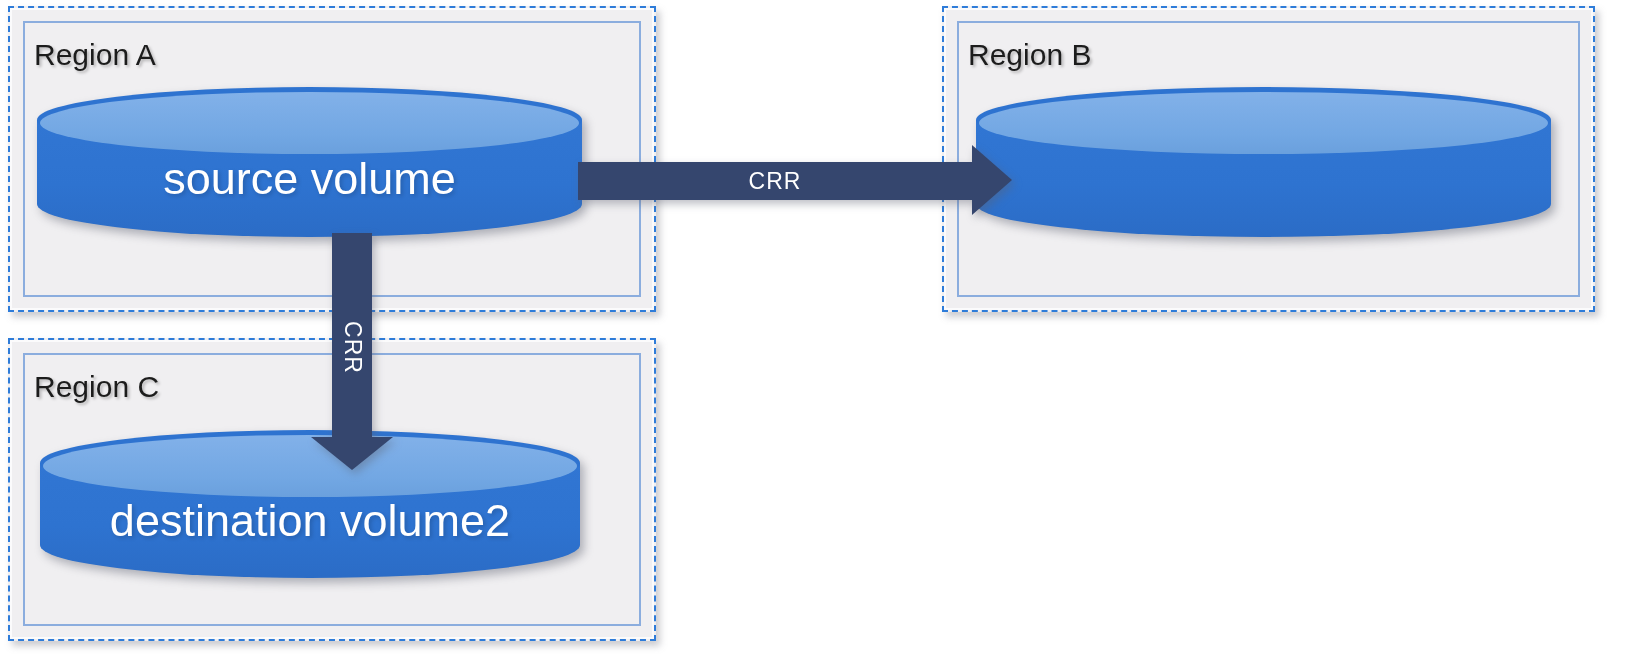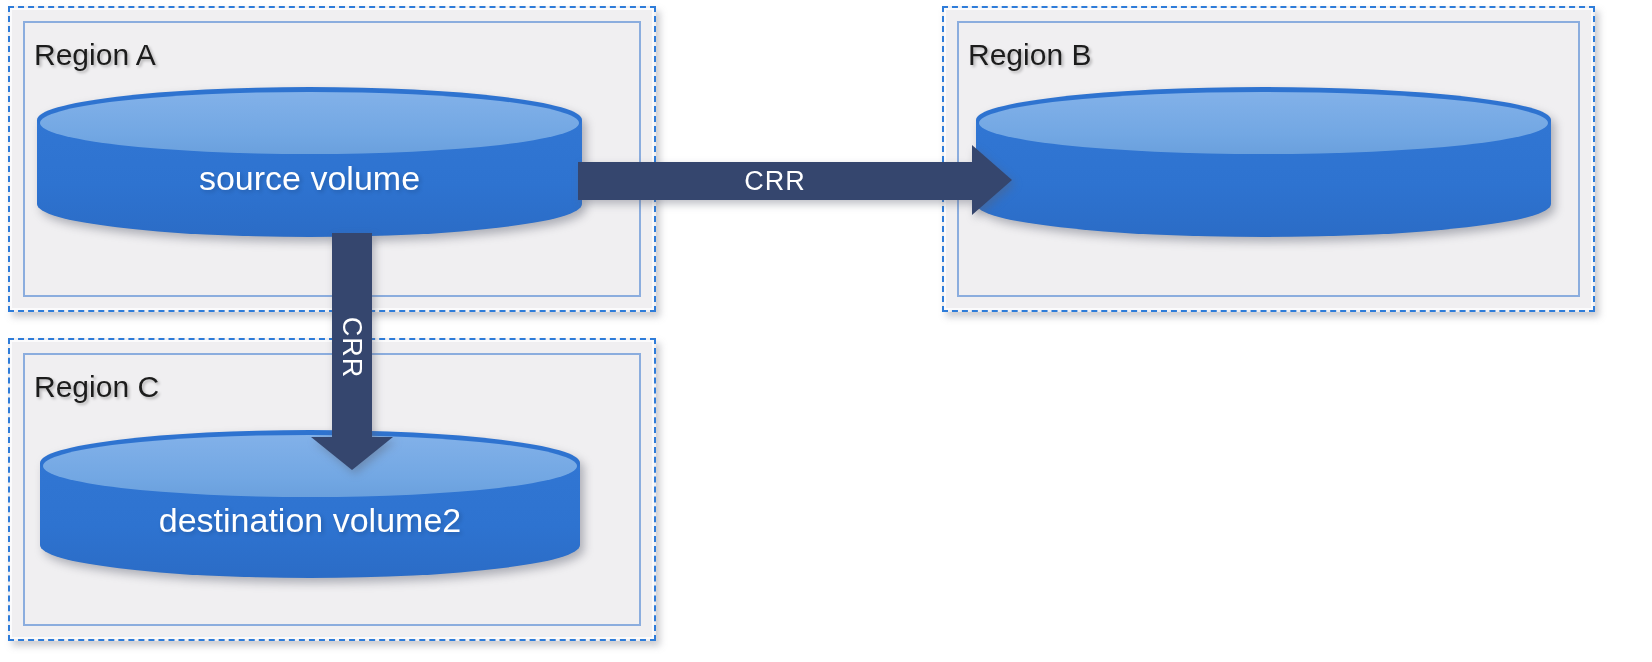"source volume" .cyl-label { font-size: 34px -> 45px }
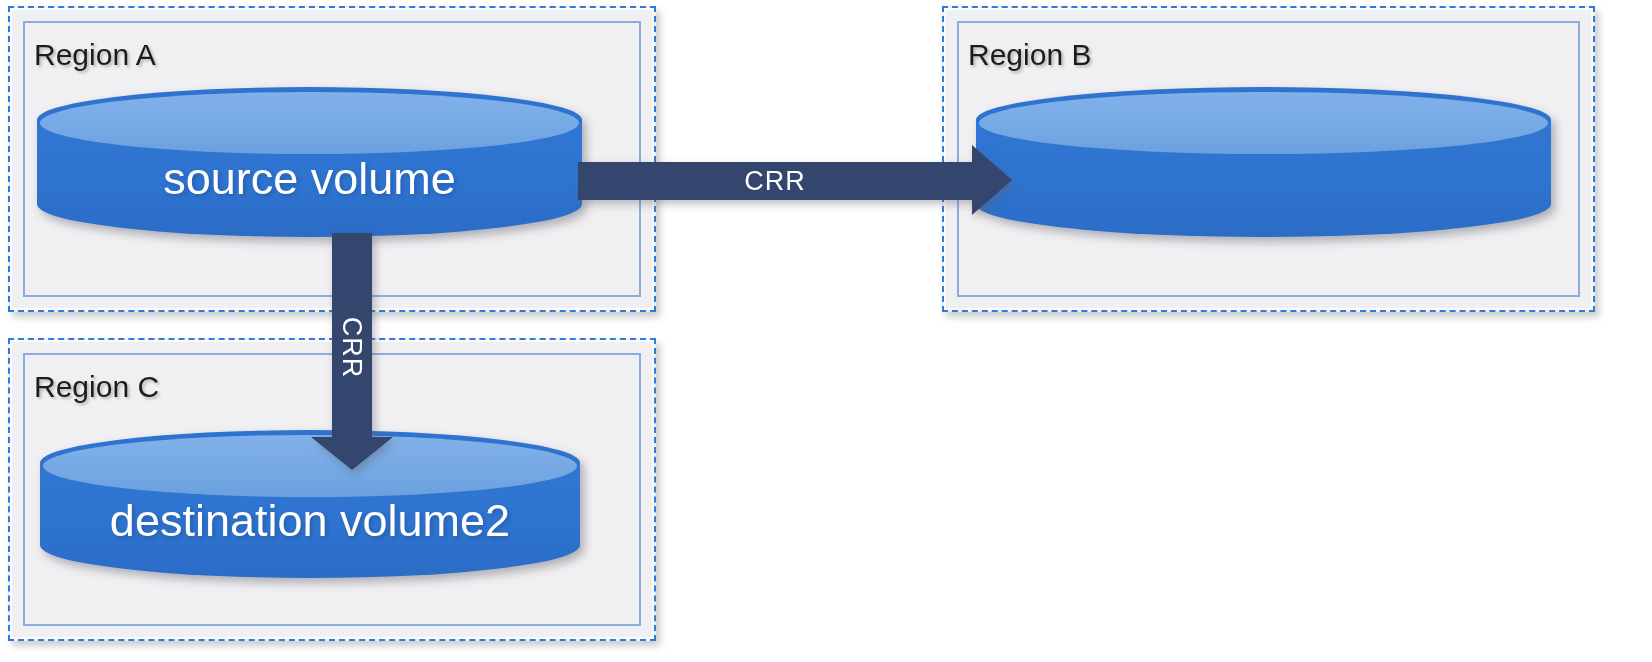"CRR" .arrow-label { font-size: 27px -> 23px }
